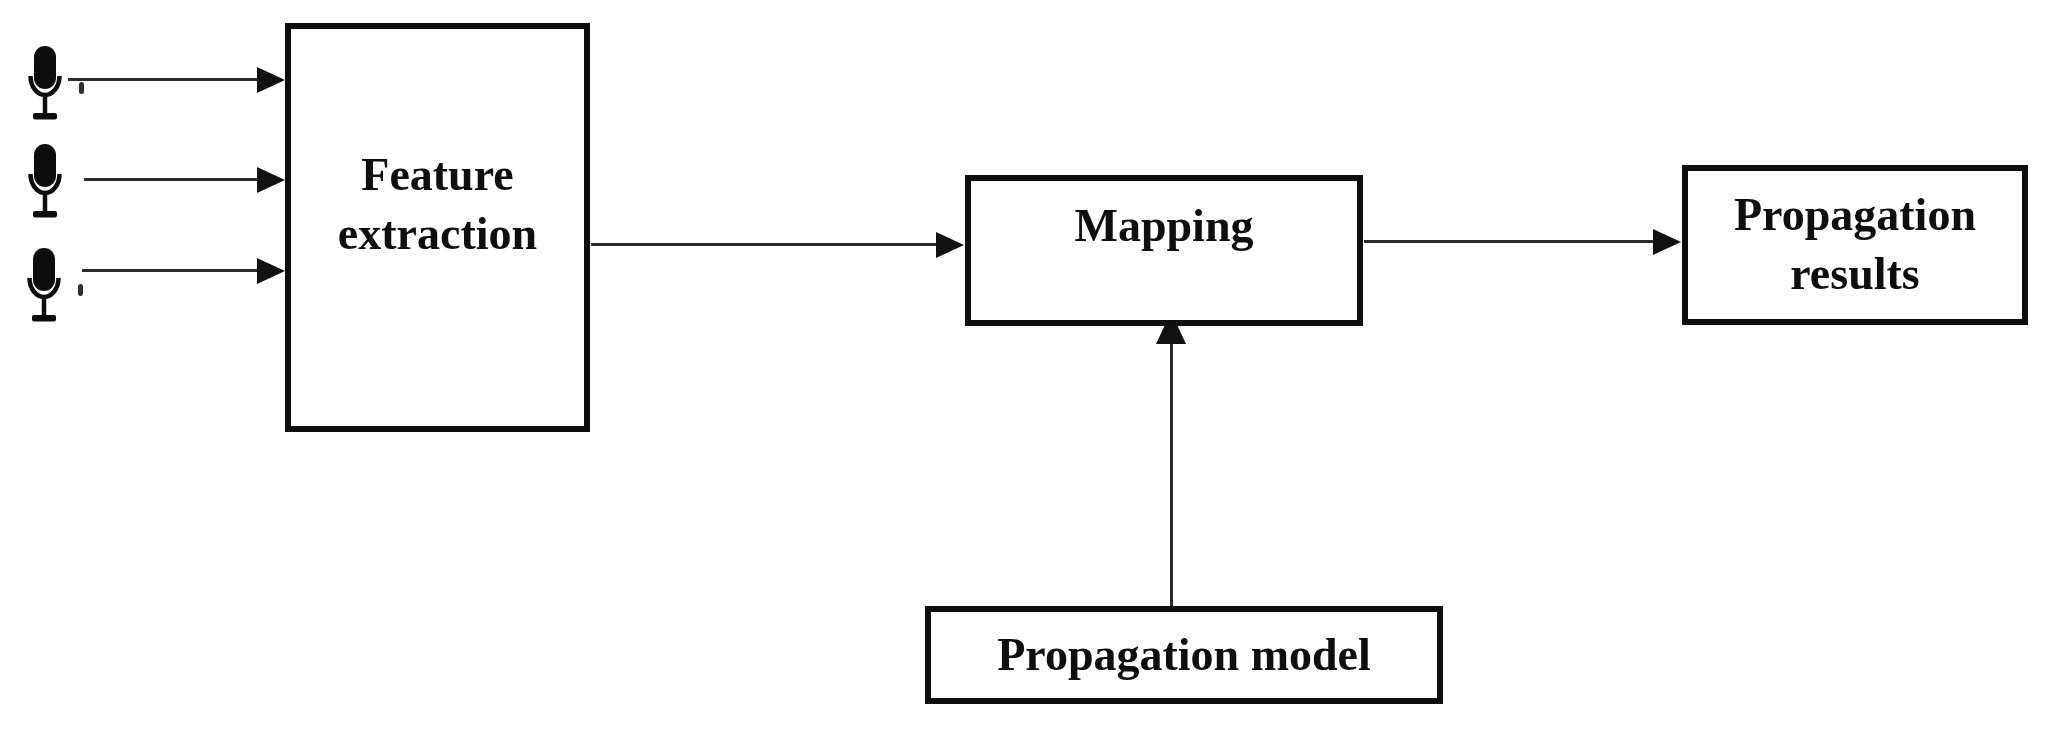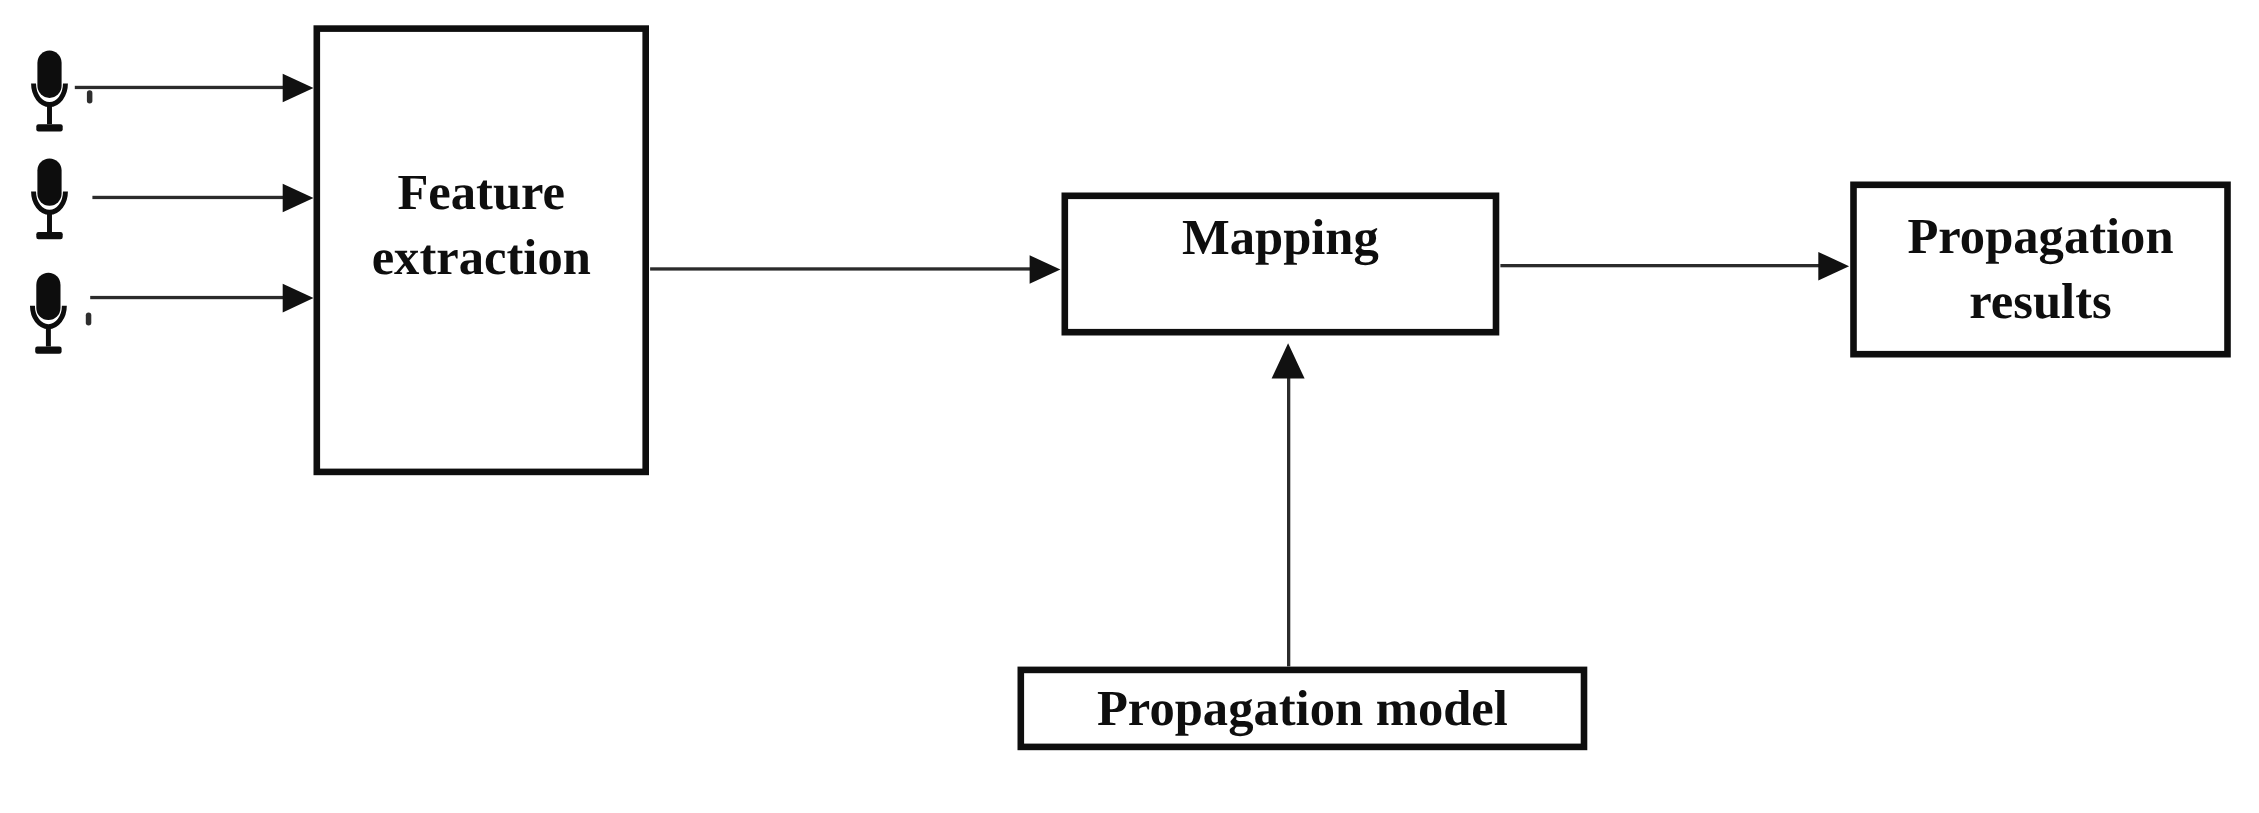"Mapping" #box-mapping { height: 130px -> 151px }
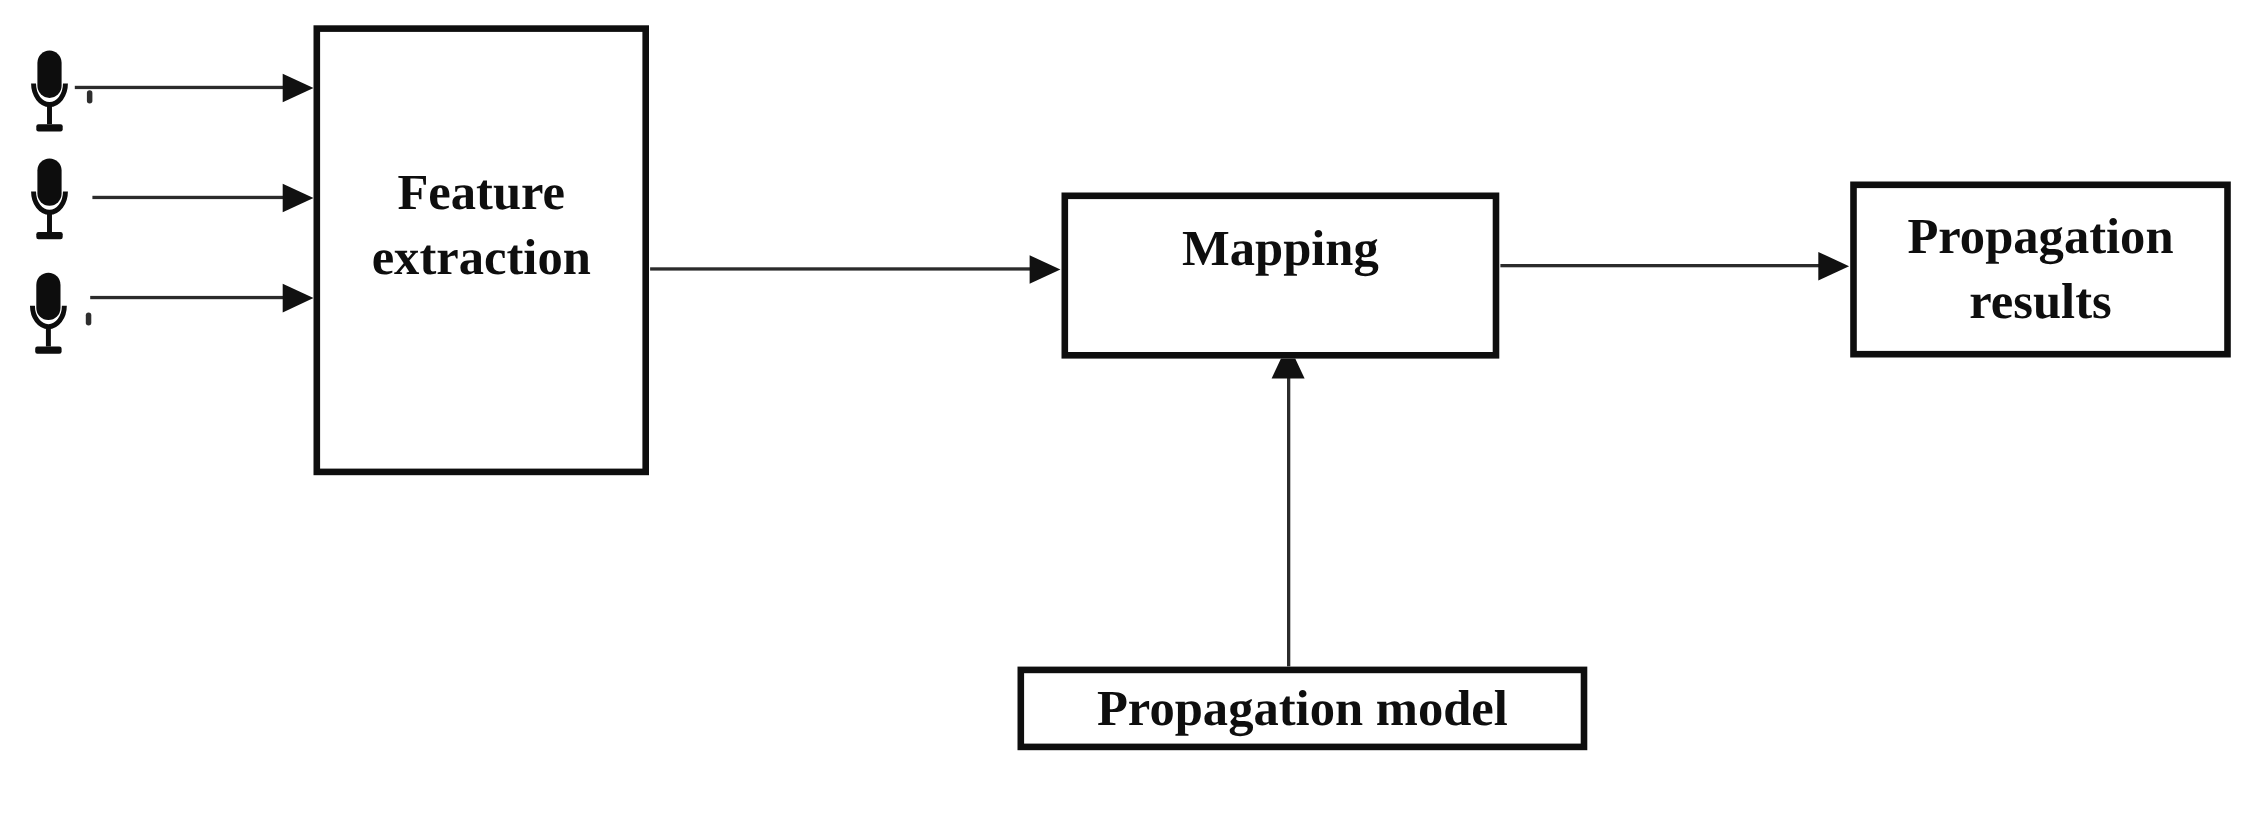"Propagation model" #box-propagation { height: 76px -> 98px }
